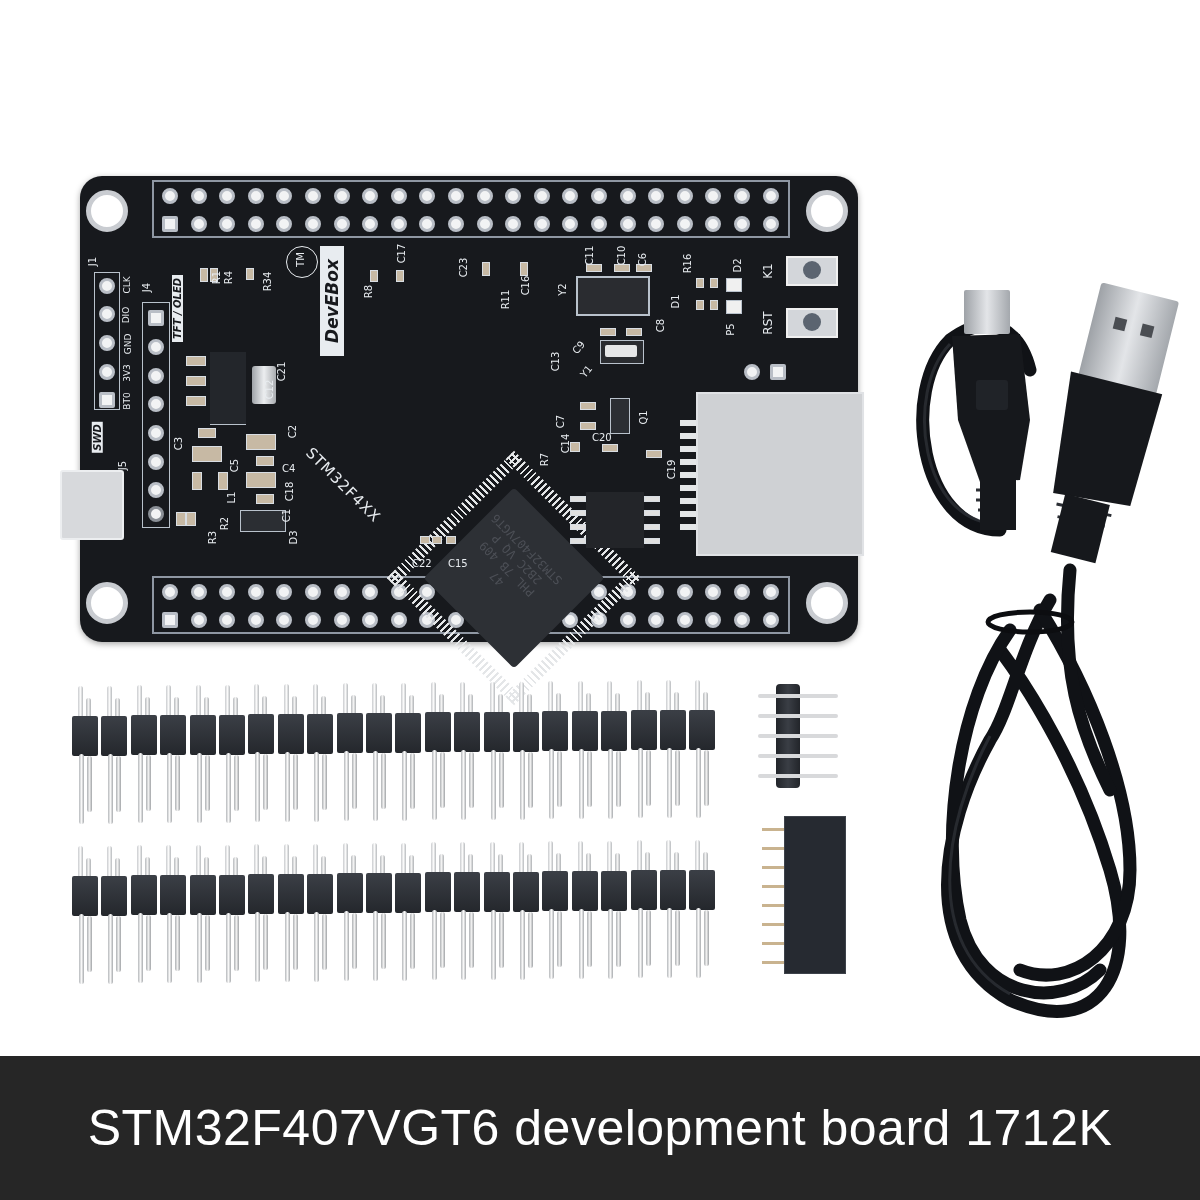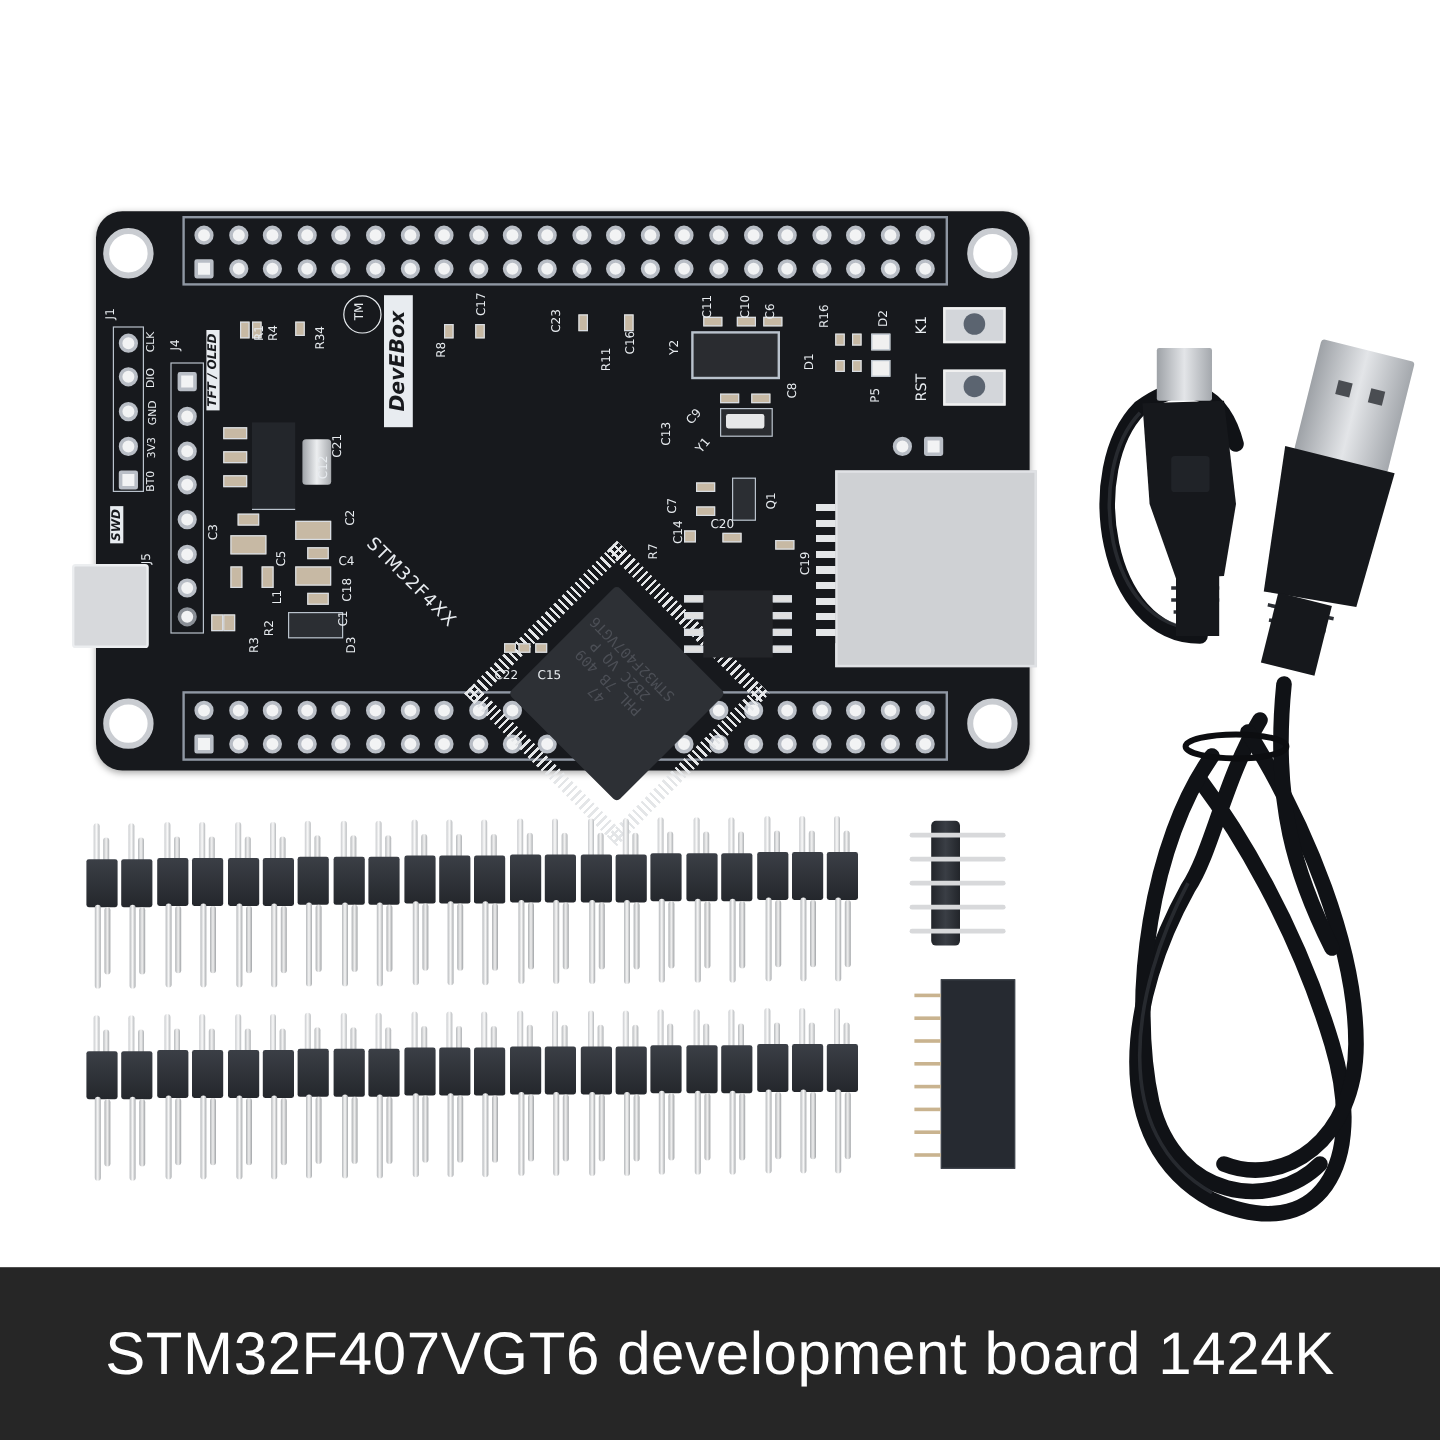"STM32F407VGT6 development board 1424K" span { text: 1424K -> 1712K }
